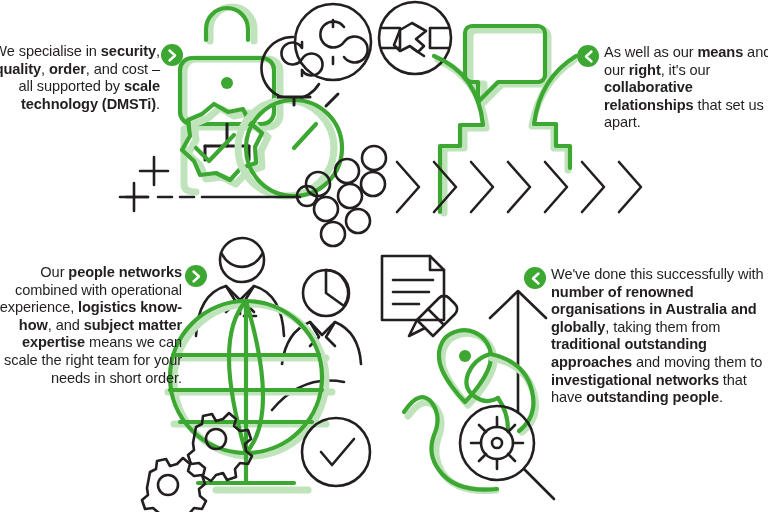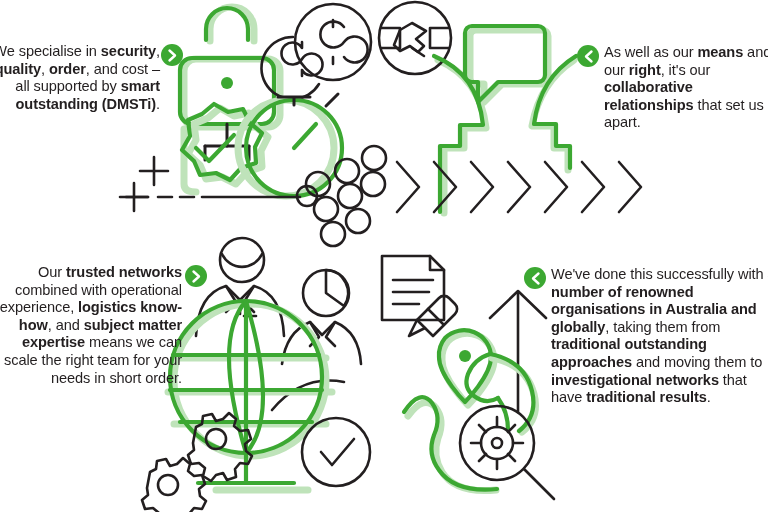"smart outstanding (DMSTi)" b { text: smart outstanding -> scale technology }
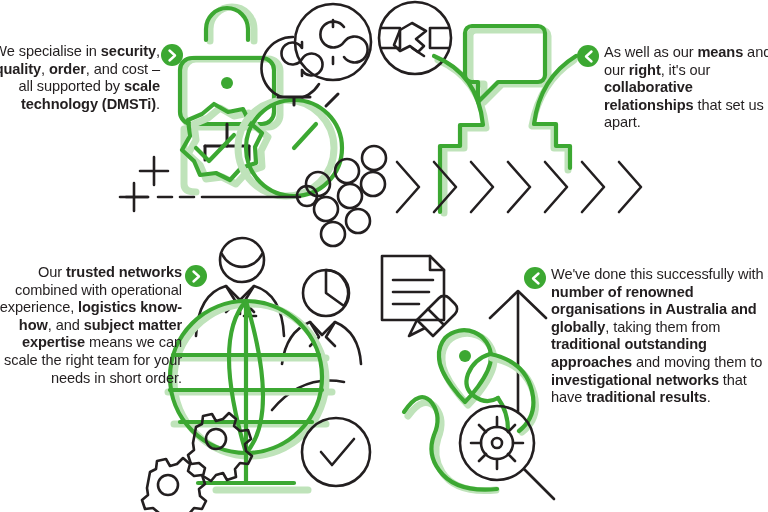"trusted networks" b { text: trusted -> people }
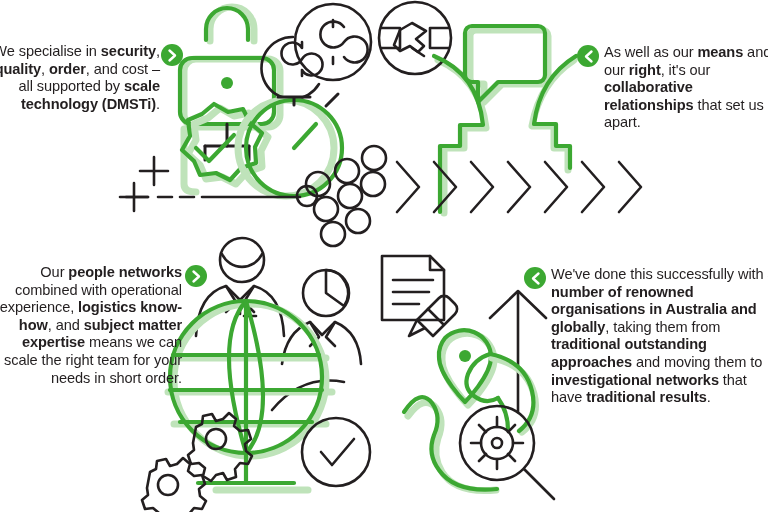"traditional results" b { text: traditional results -> outstanding people }
